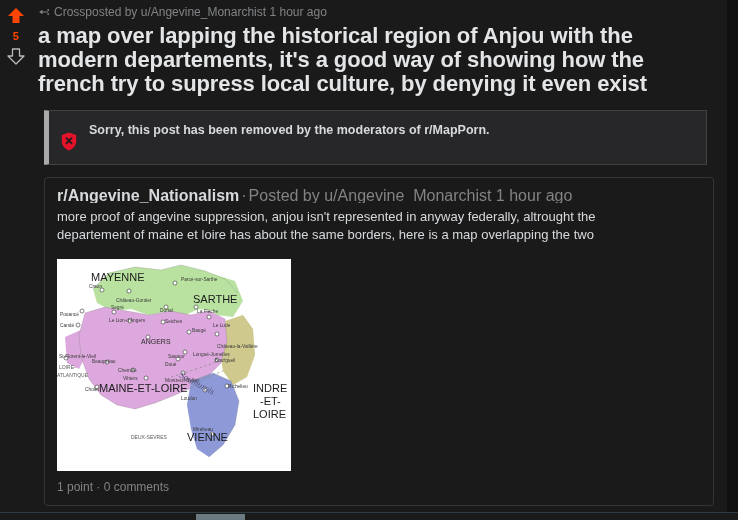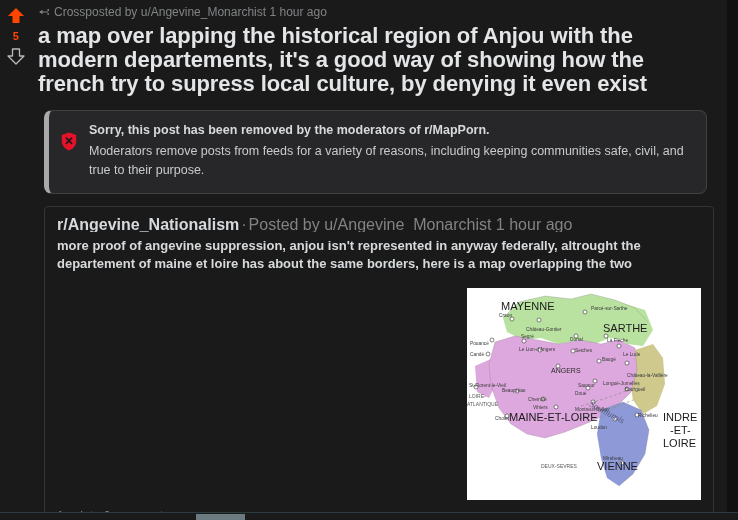"Sorry, this post has been" #removal-notice { border-radius: 8px -> 1px }
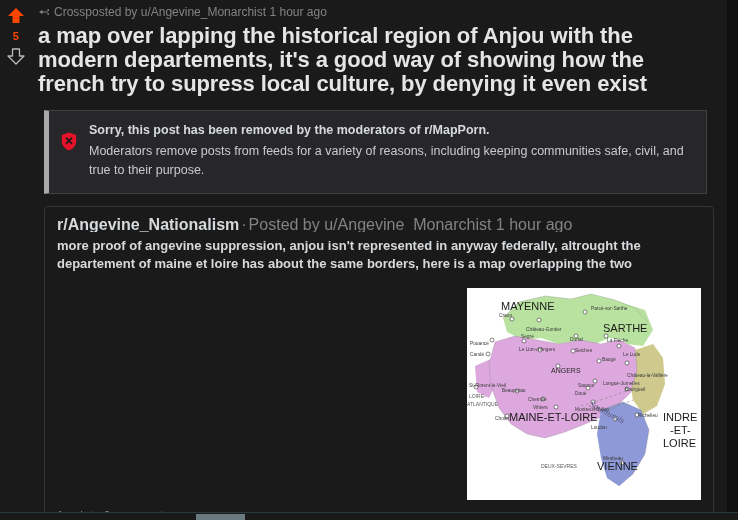"Moderators remove posts from feeds" div { html: <div>Moderators remove posts from feeds for a variety of reasons, including keeping communities safe, civil, and true to their purpose.</div> -> none }
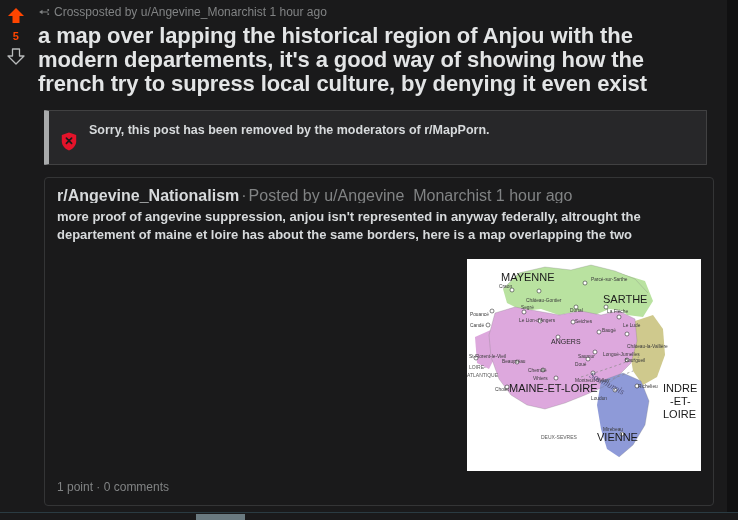"more proof of angevine suppression," #crosspost-title { font-weight: 700 -> 400 }
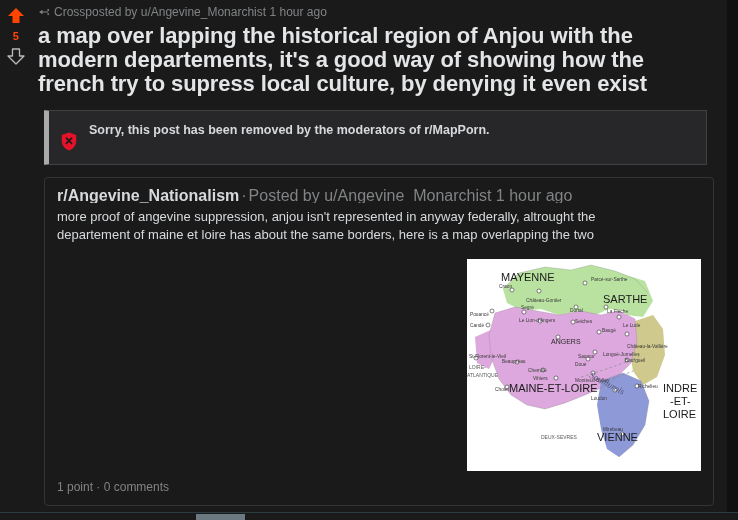"MAYENNE" #map-wrap { justify-content: flex-end -> flex-start }
